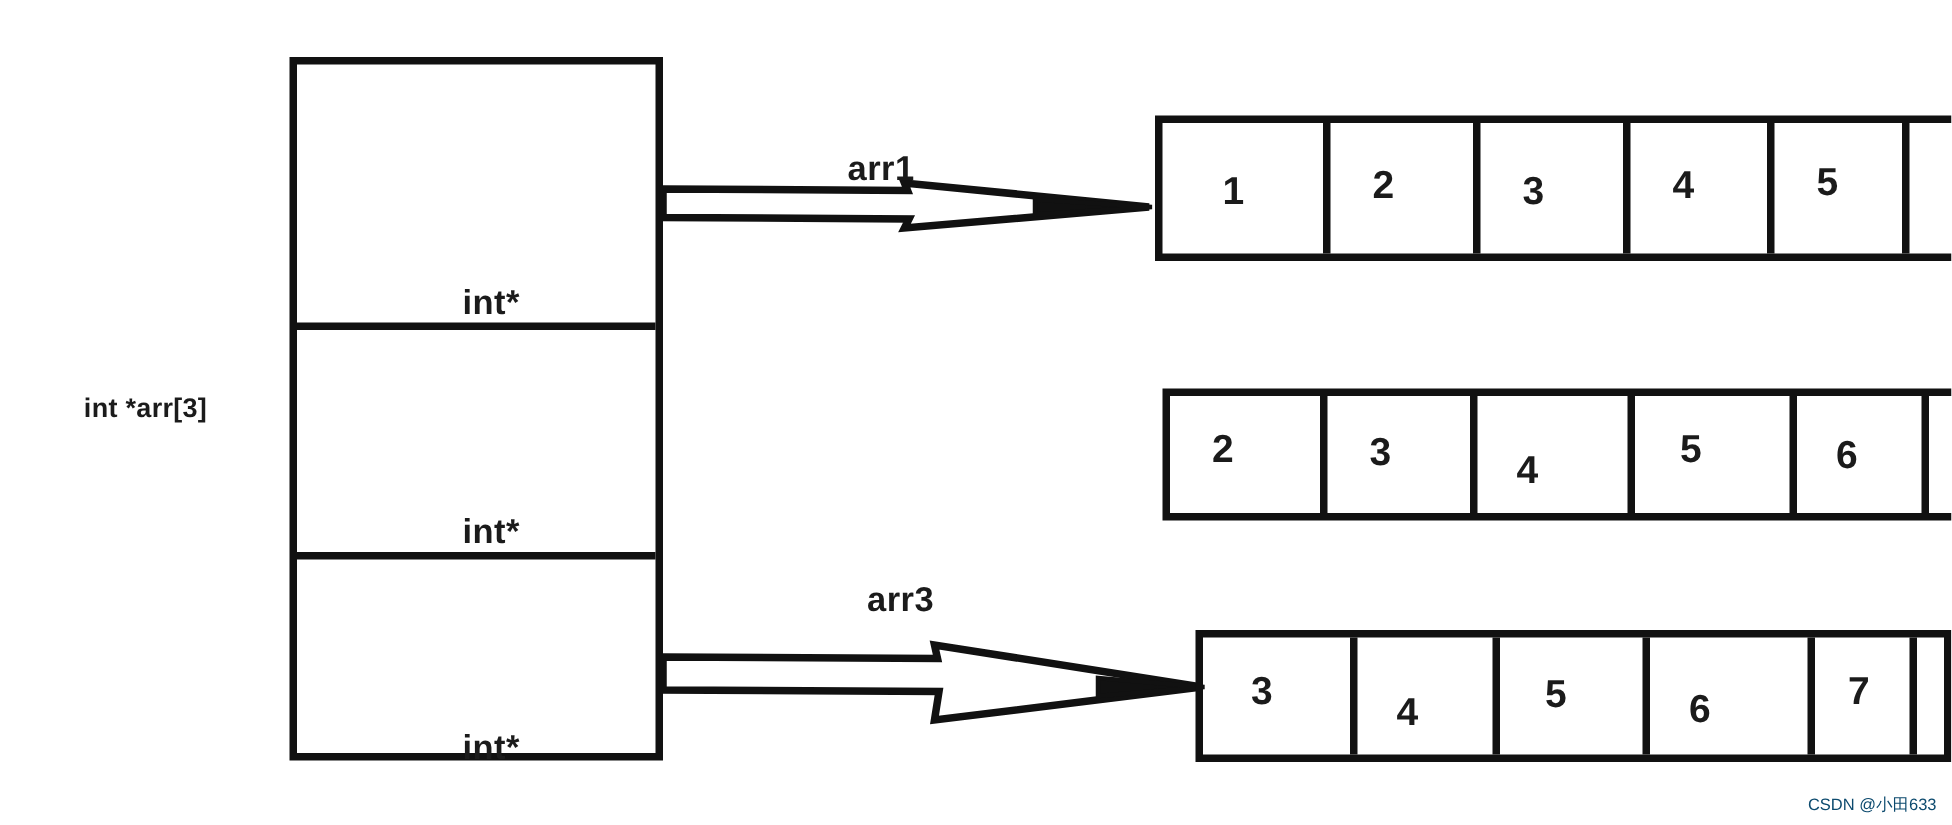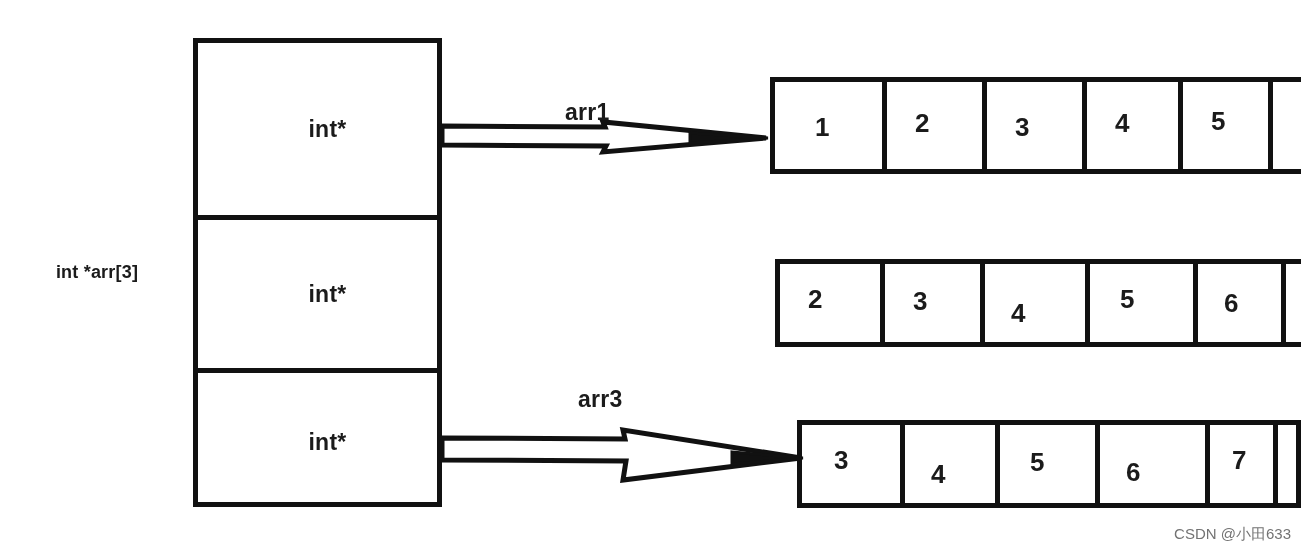"int*" .ptr-cell { align-items: center -> flex-end }
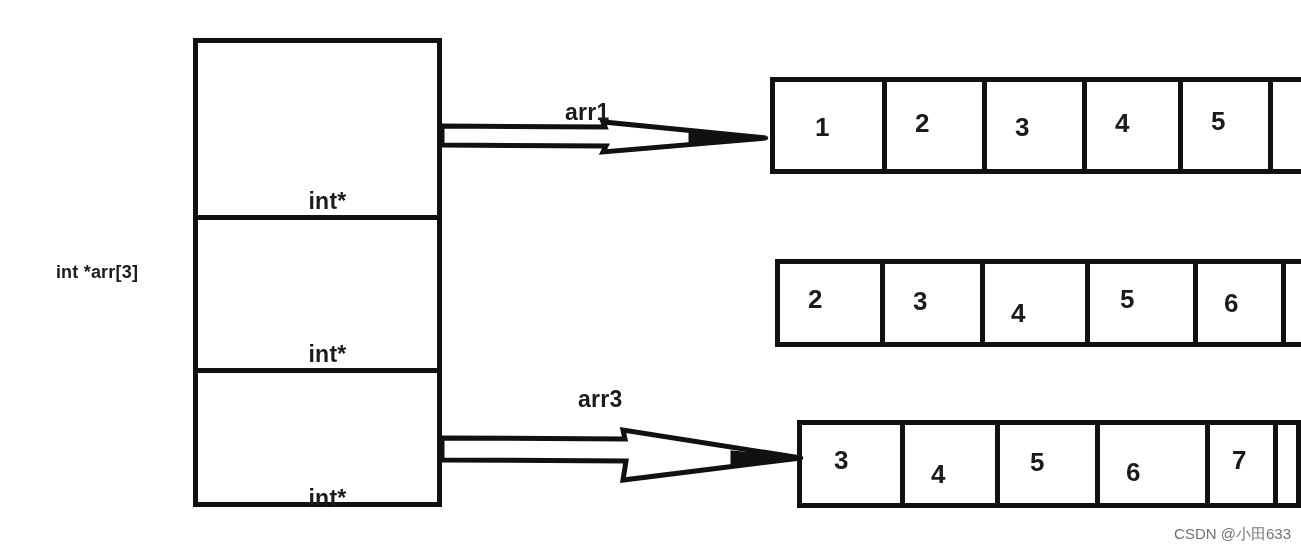"CSDN @小田633" #watermark { color: #737373 -> #0c4a6e; font-size: 15px -> 11px }
